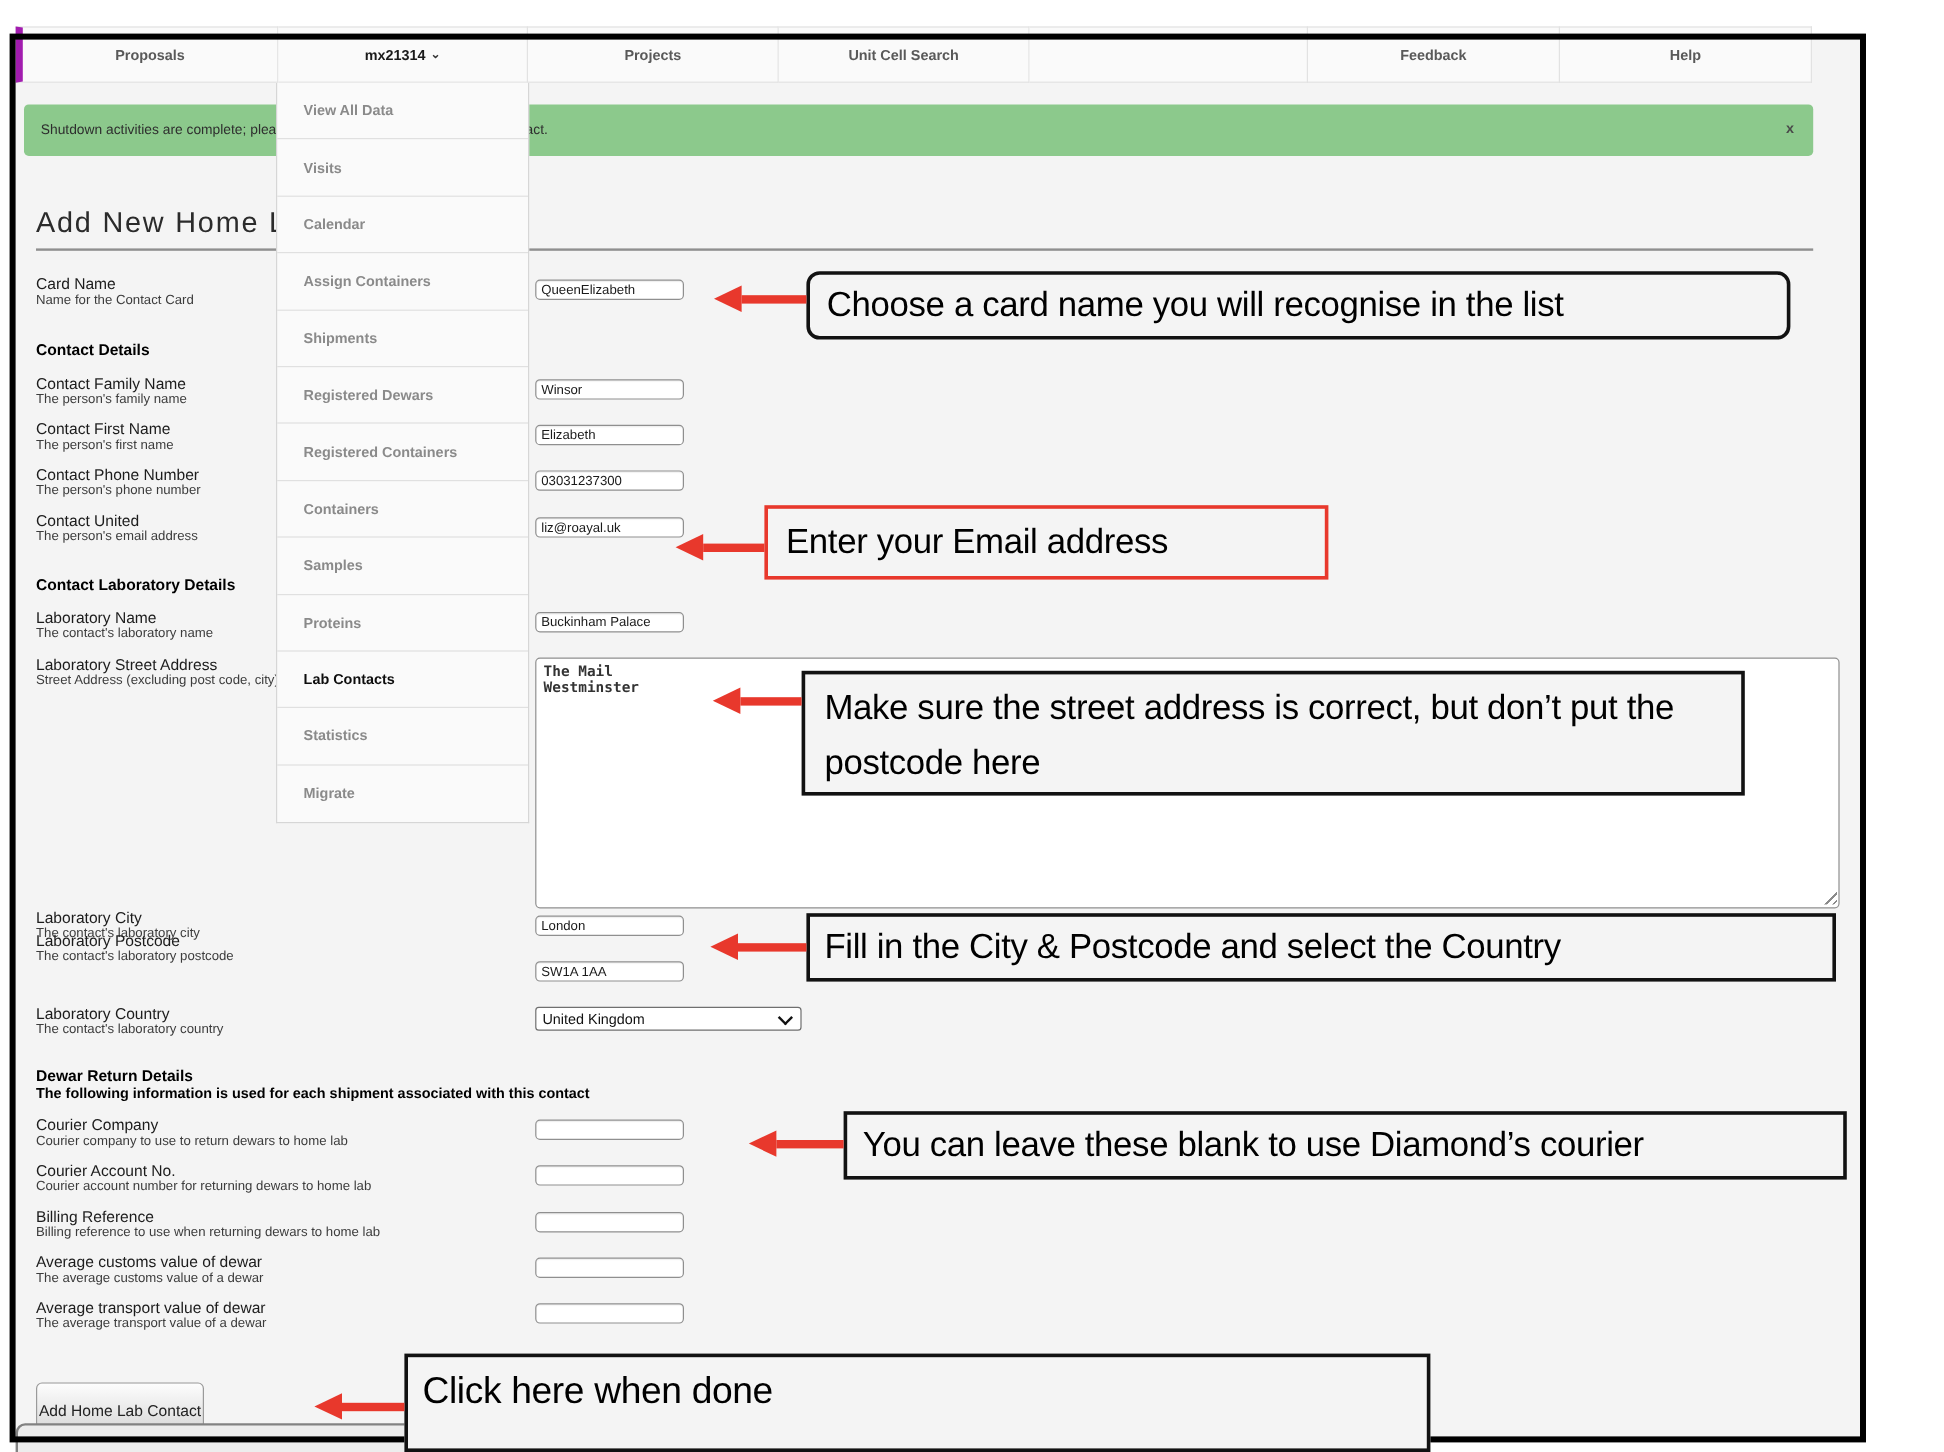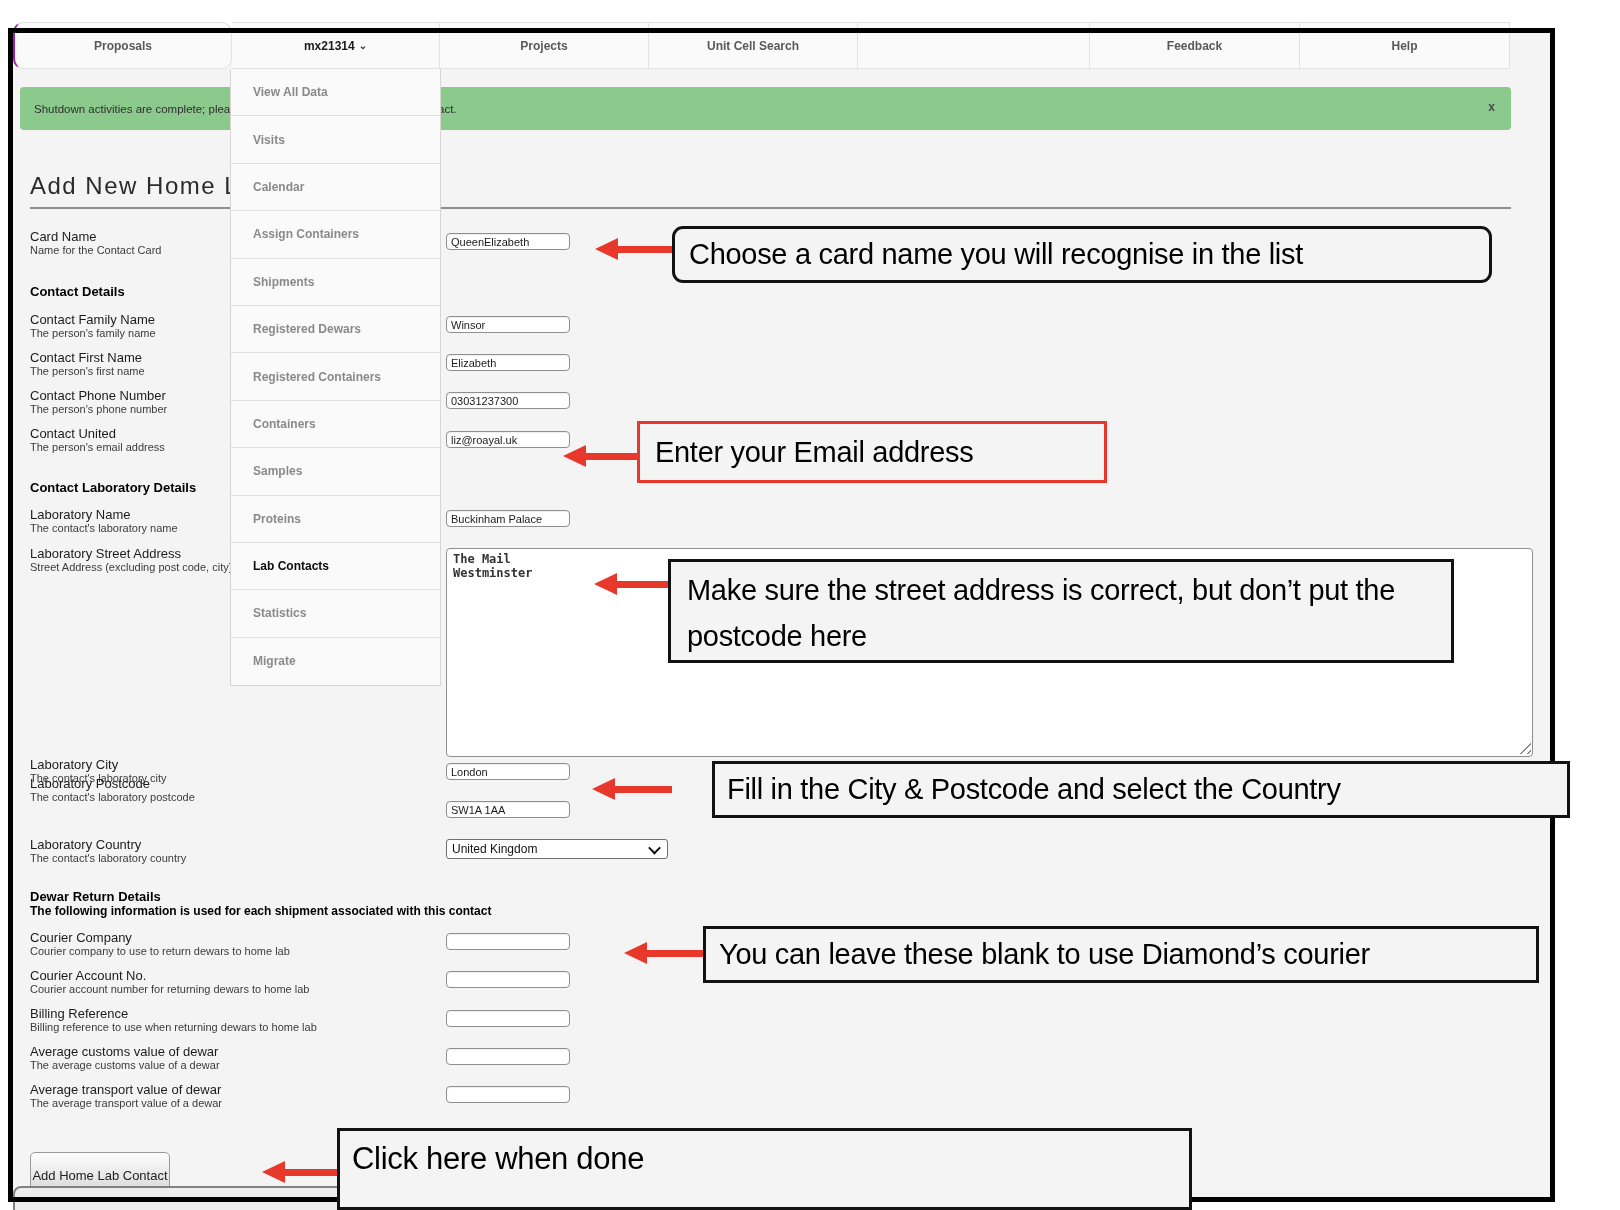"Proposals" .nav-cell:first-child { border-left: 2px solid #a21caf -> 6px solid #a21caf; border-radius: 10px -> none }
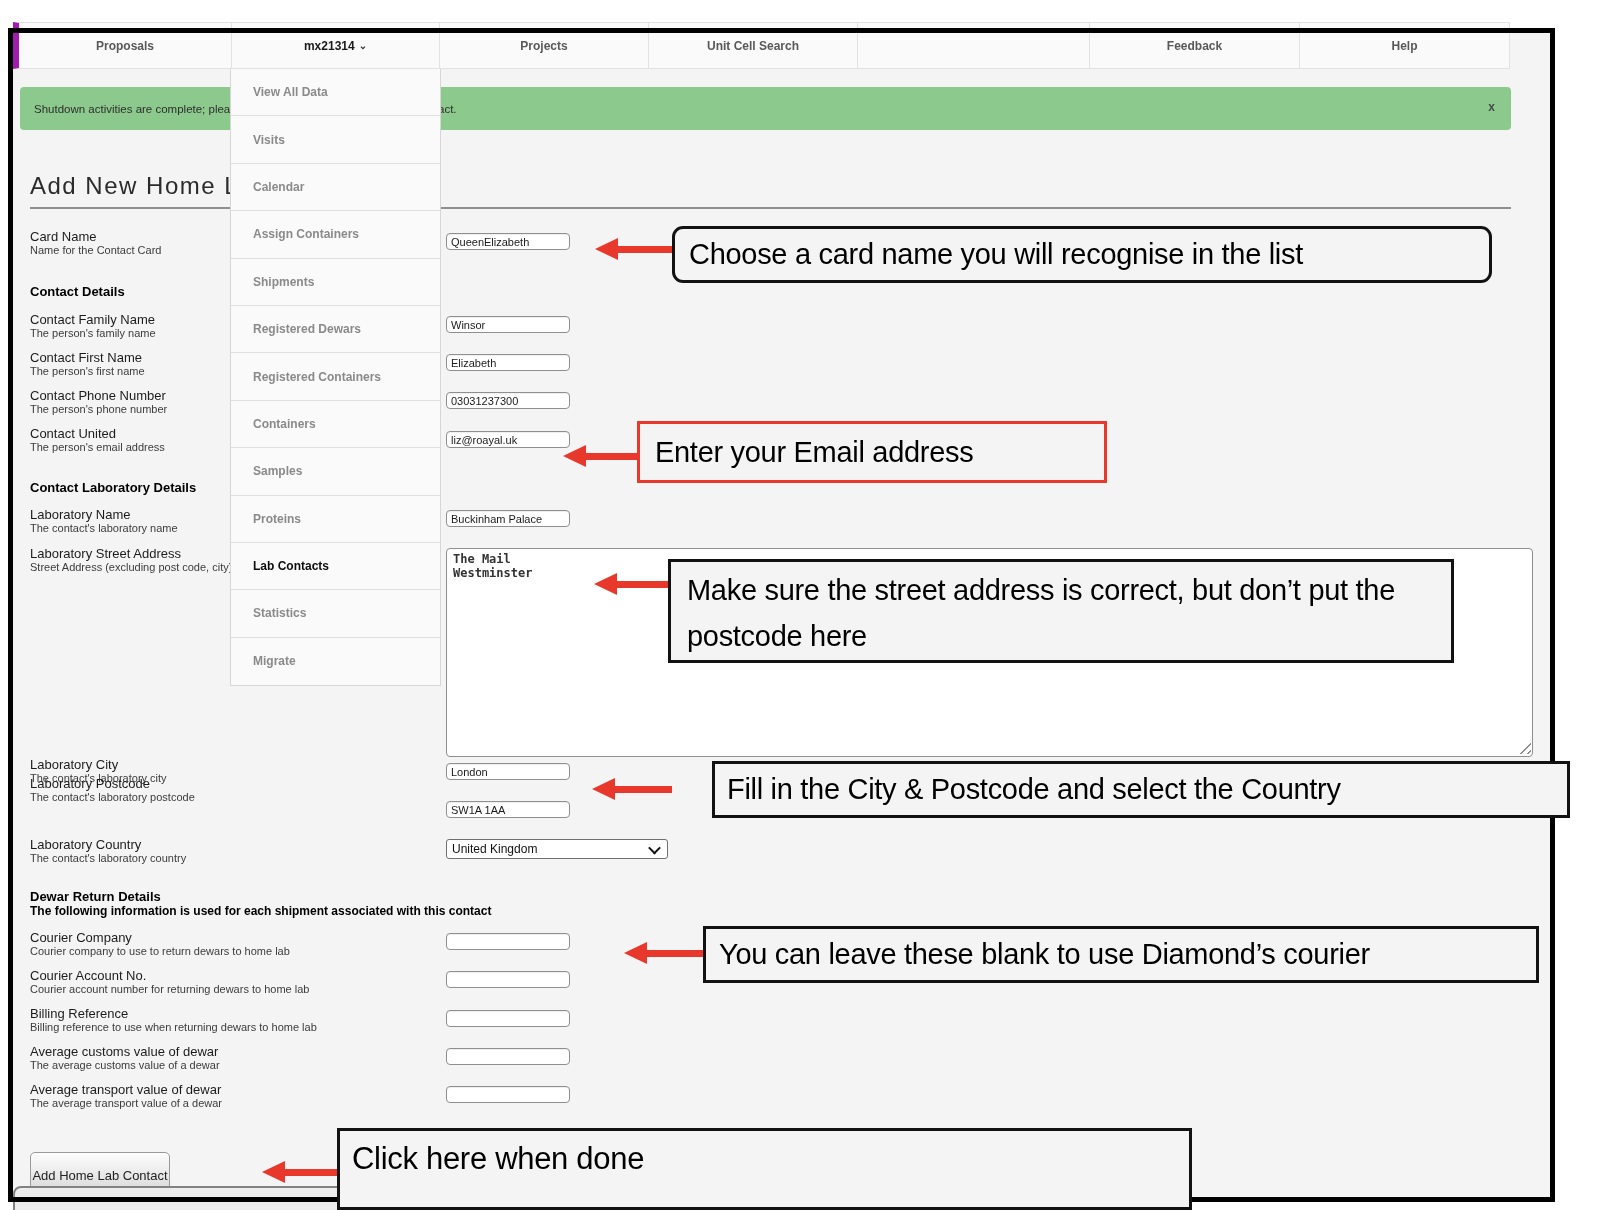"Fill in the City &" #a4-box { margin-left: 40px -> none }
